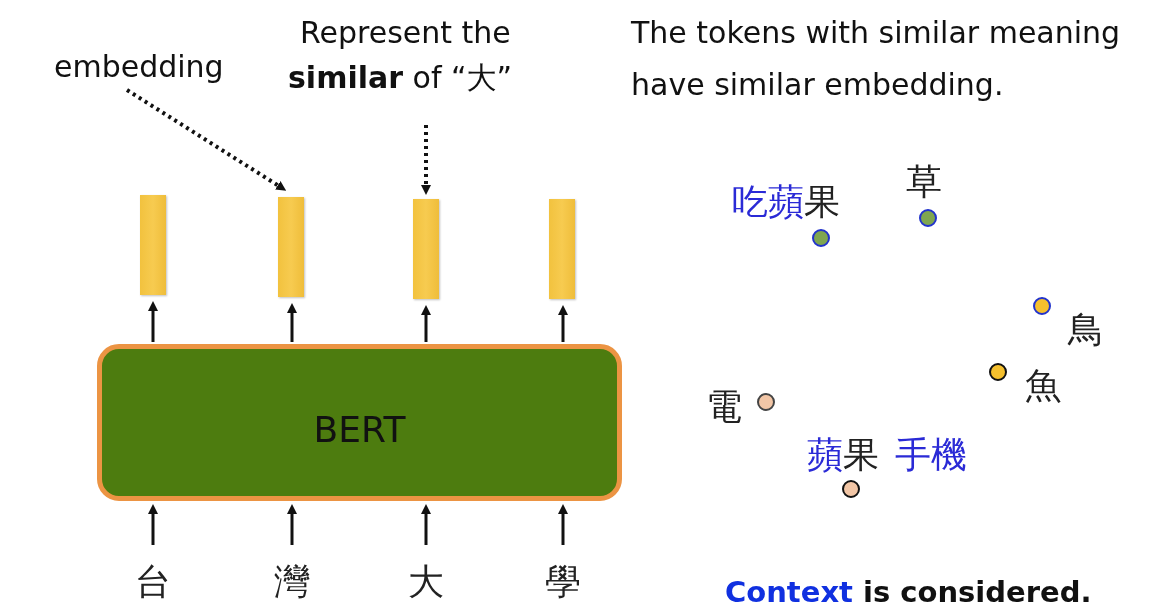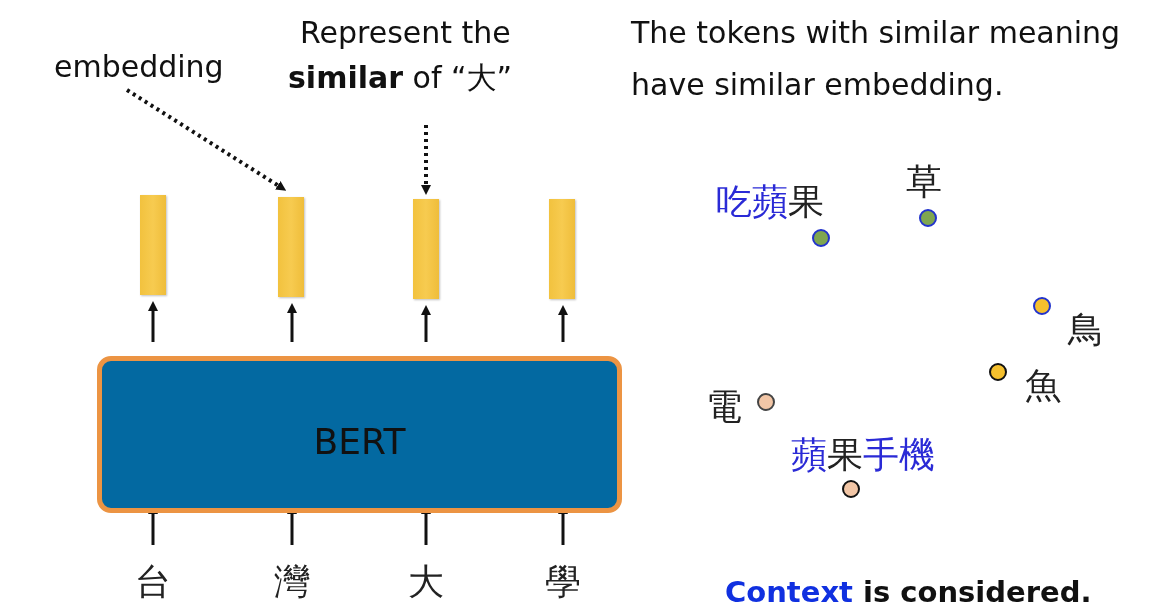"吃蘋" .blue { margin-left: none -> 16px }
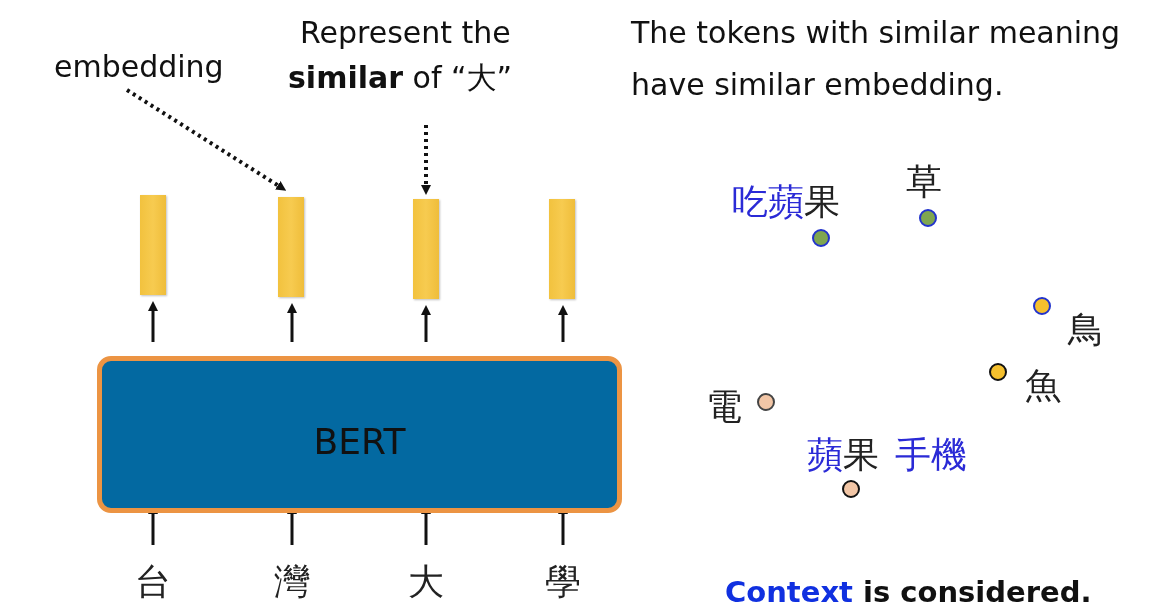"BERT" .bert { background: #0369a1 -> #4d7c0f; border-radius: 14px -> 22px; top: 356px -> 344px }
